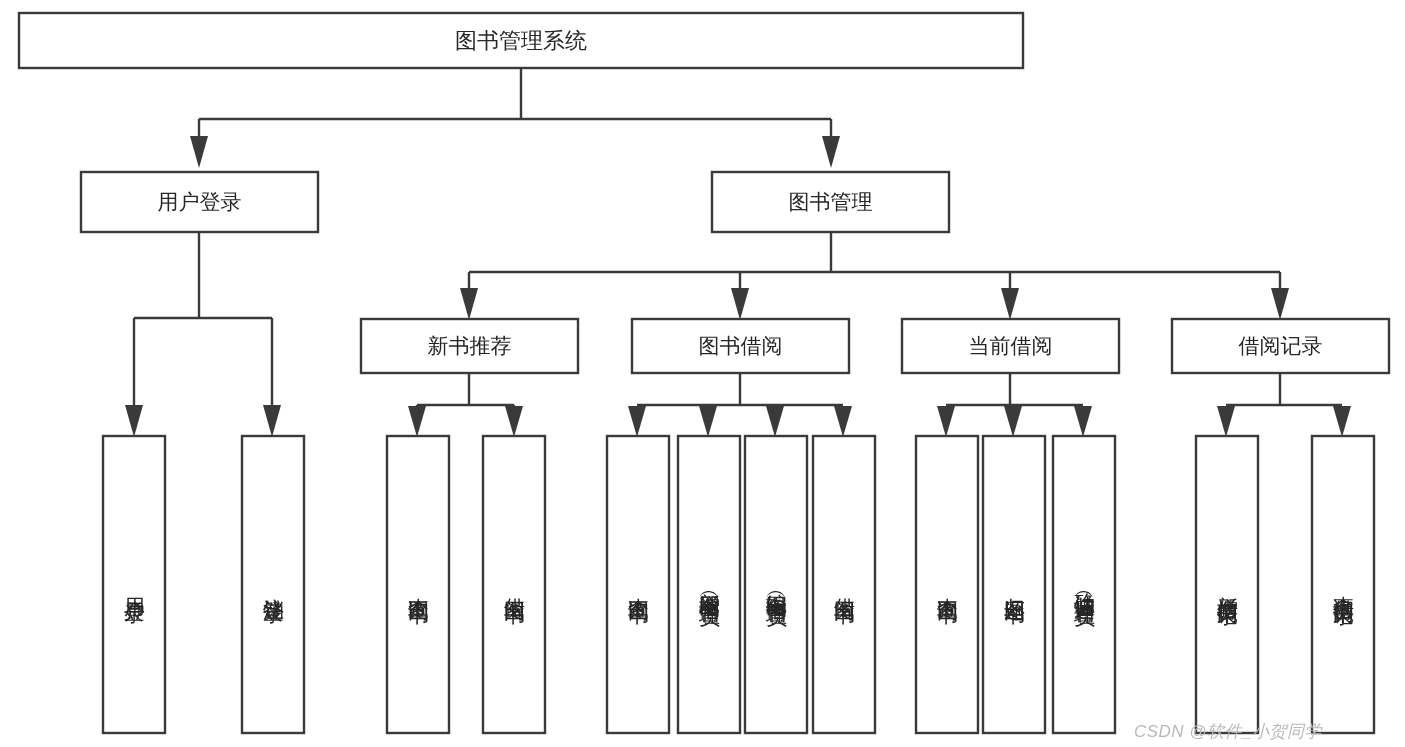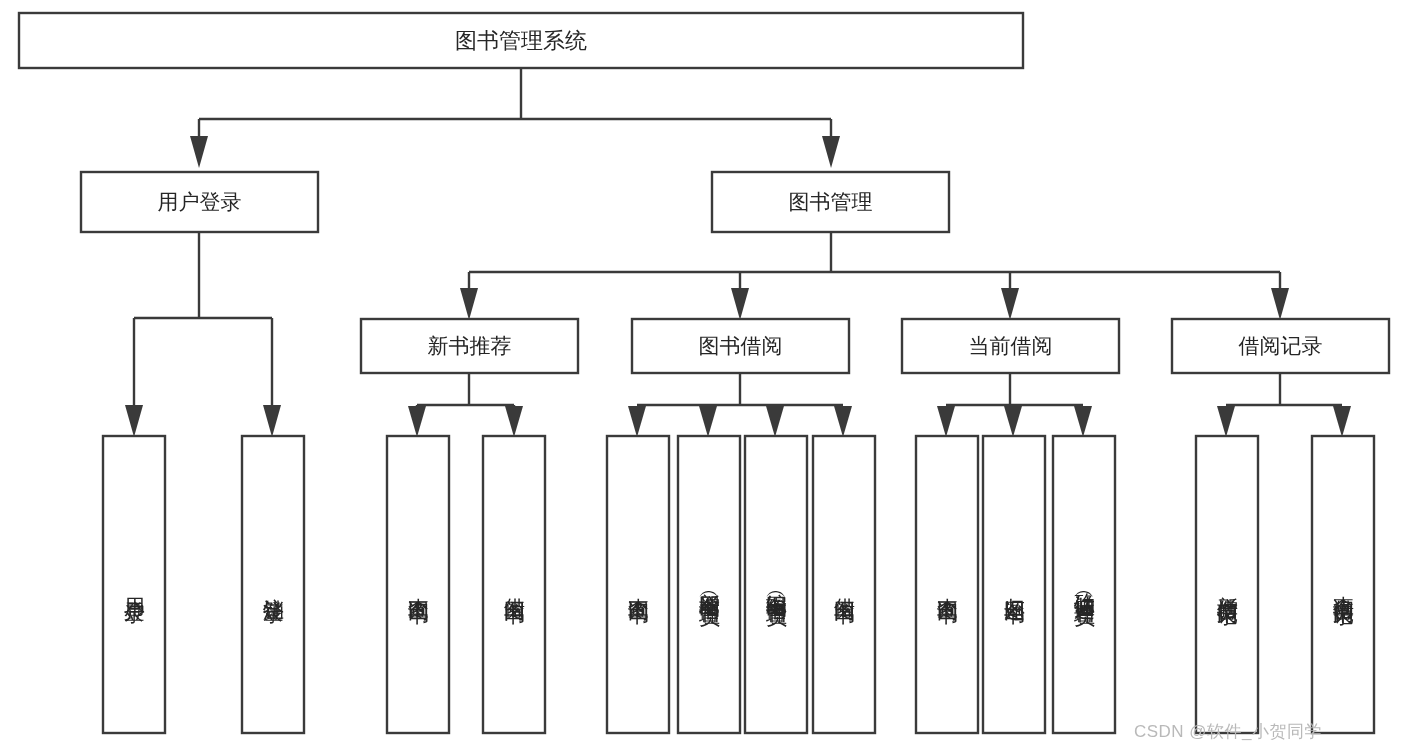"CSDN @软件_小贺同学" .watermark { font-style: none -> italic }
